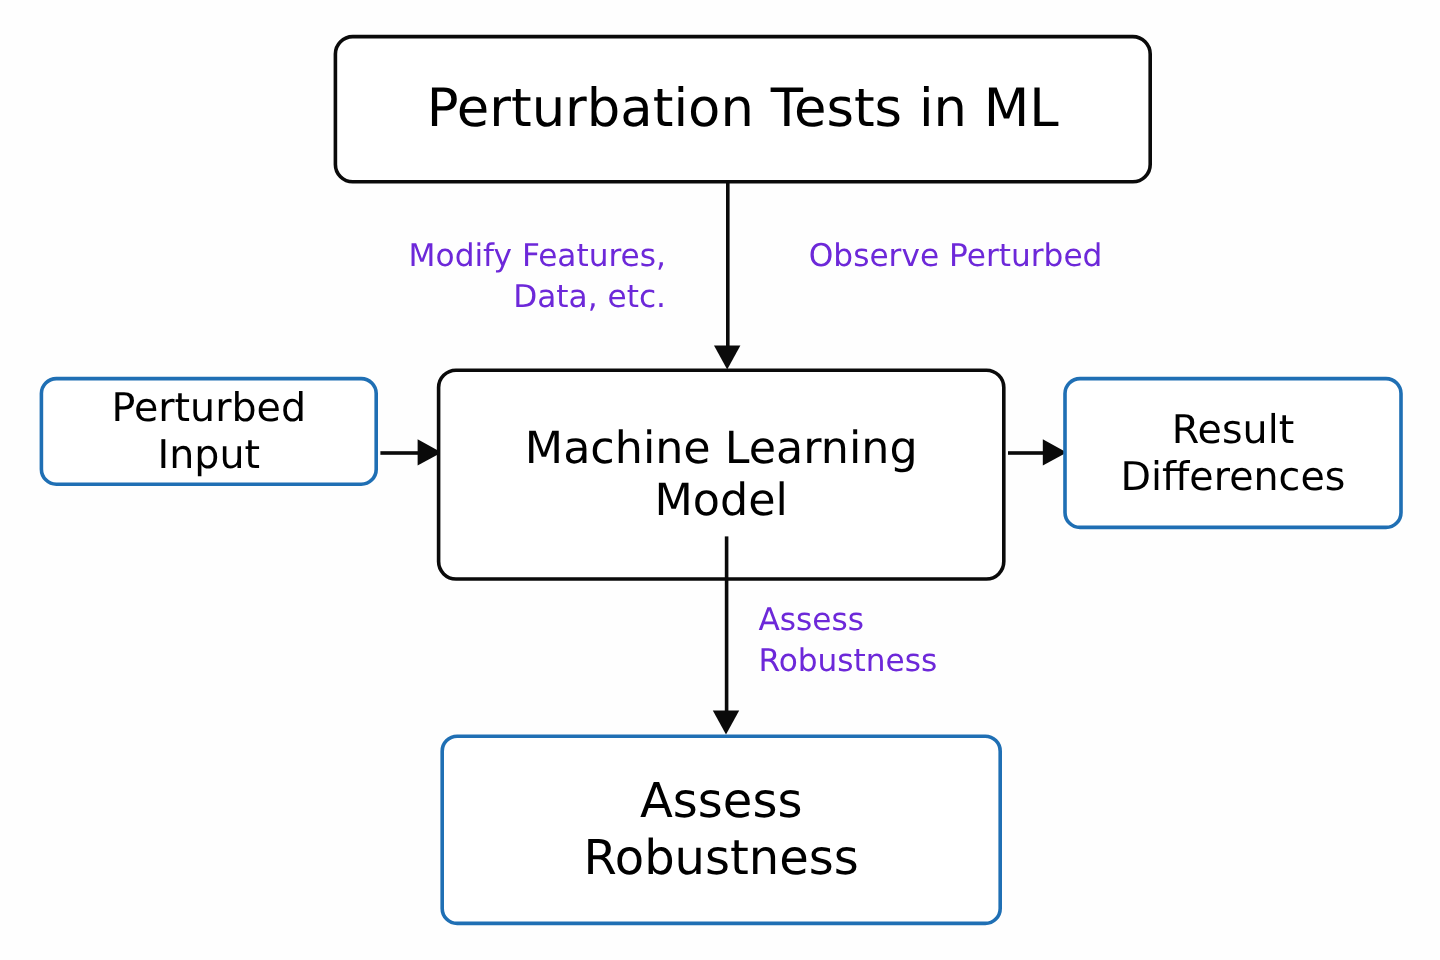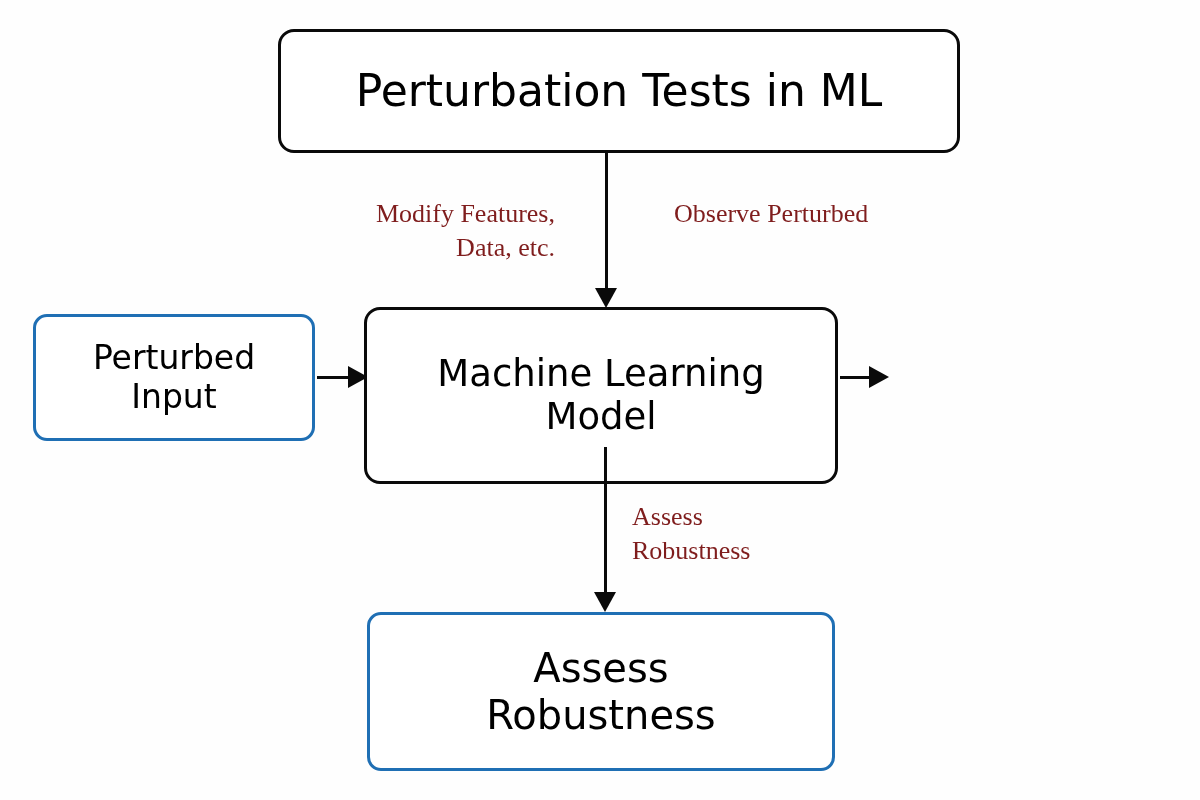"Modify Features," .edge-label { color: #7f1d1d -> #6d28d9; font-family: Liberation Serif, serif -> none }
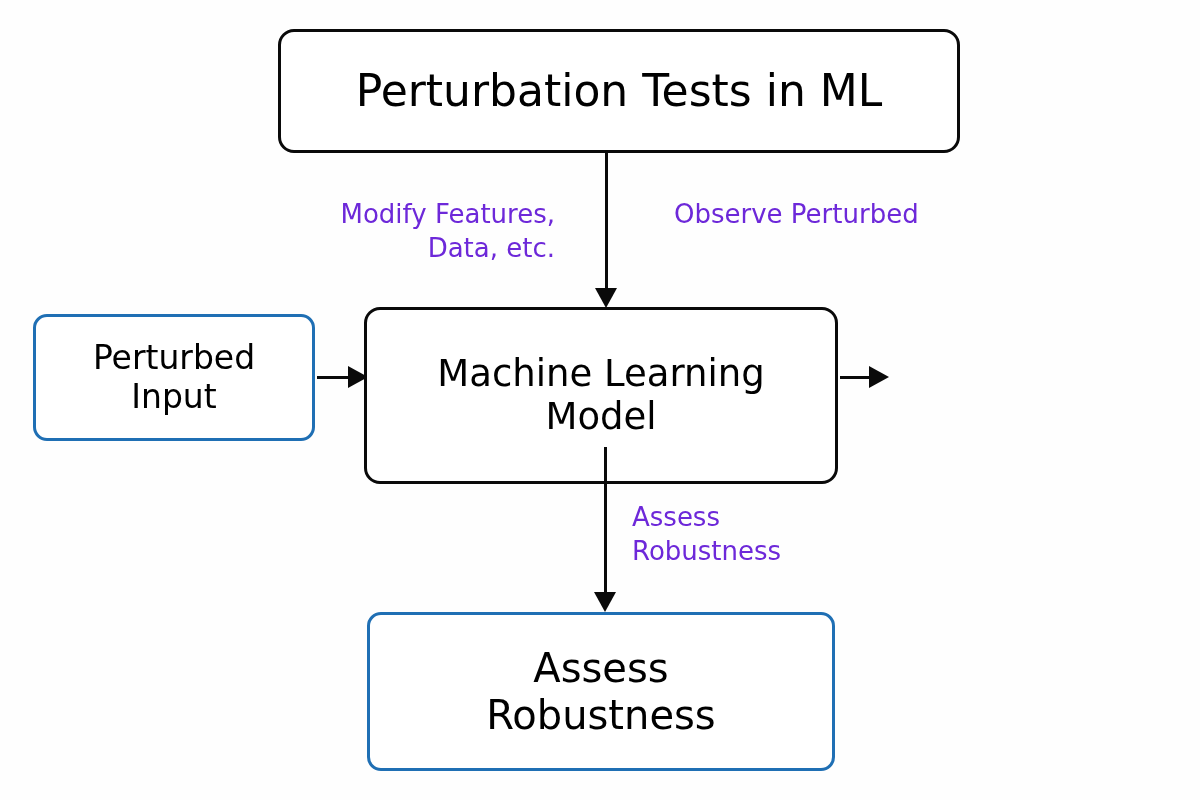"Perturbed" #node-perturbed-input { height: 127px -> 91px }
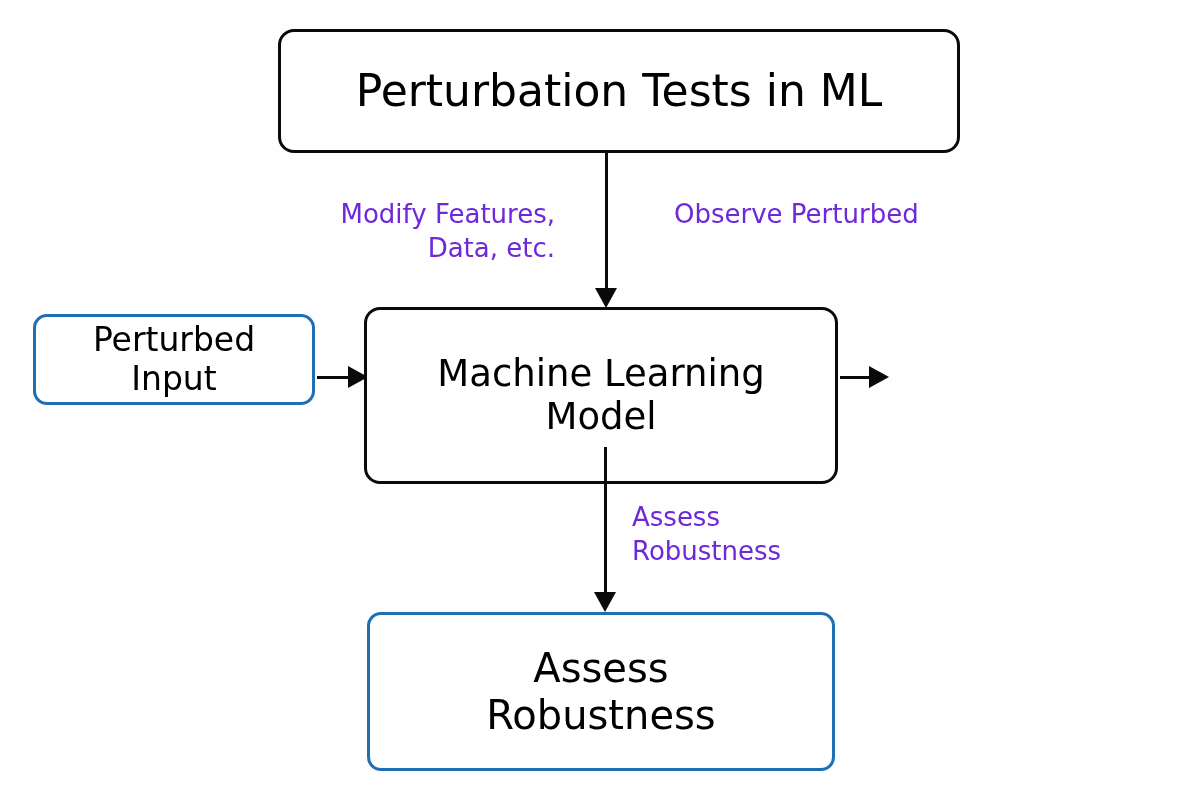"Result" div.node { html: none -> <div> <span>Result Differences</span> </div> }
